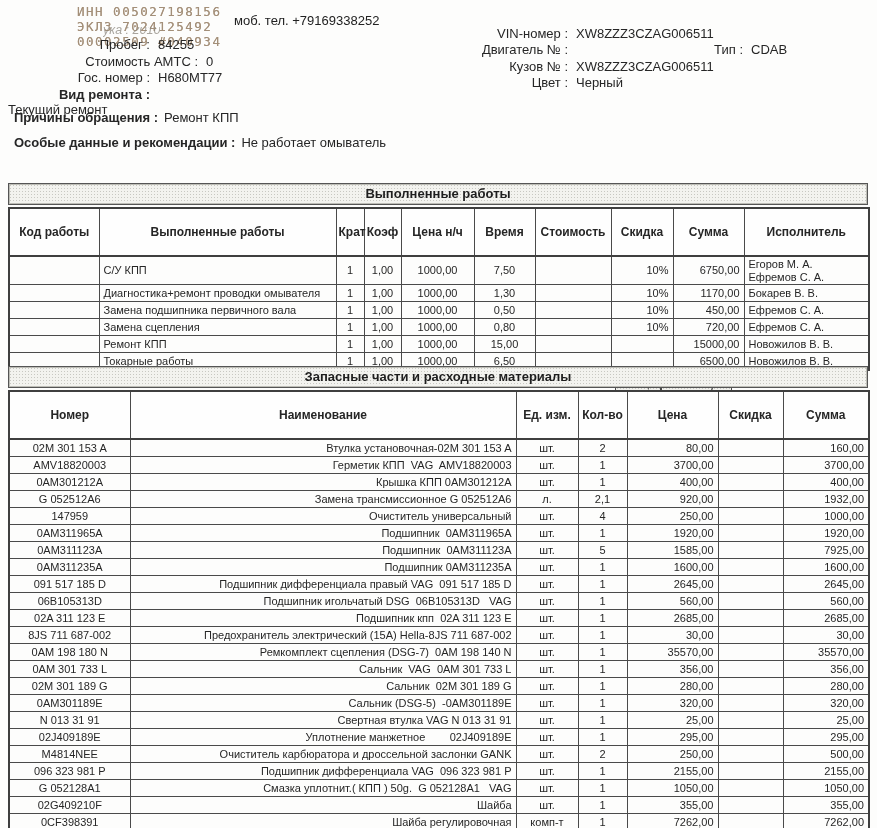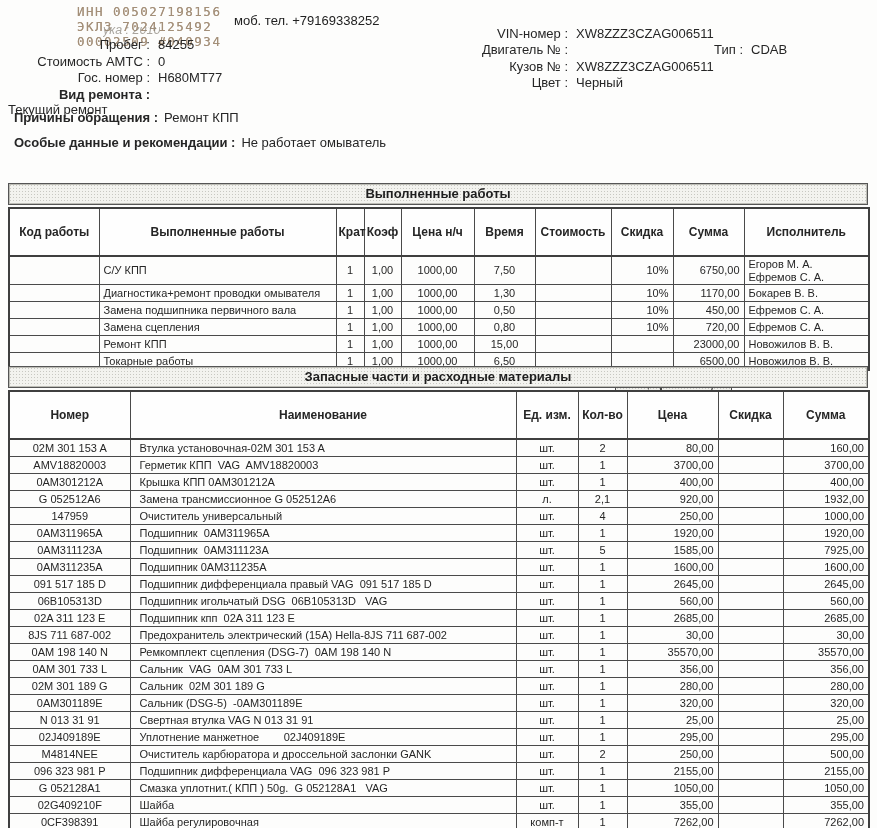"Стоимость АМТС :" div.kv-row { padding-left: none -> 48px }
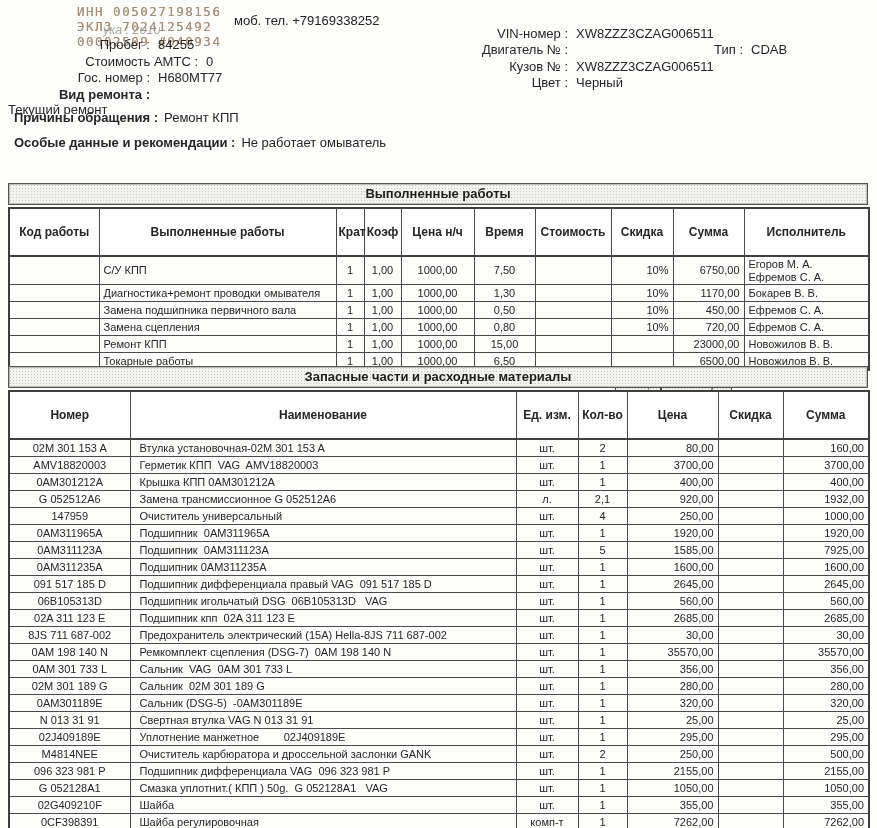"23000,00" td.col-sum { text: 23000,00 -> 15000,00 }
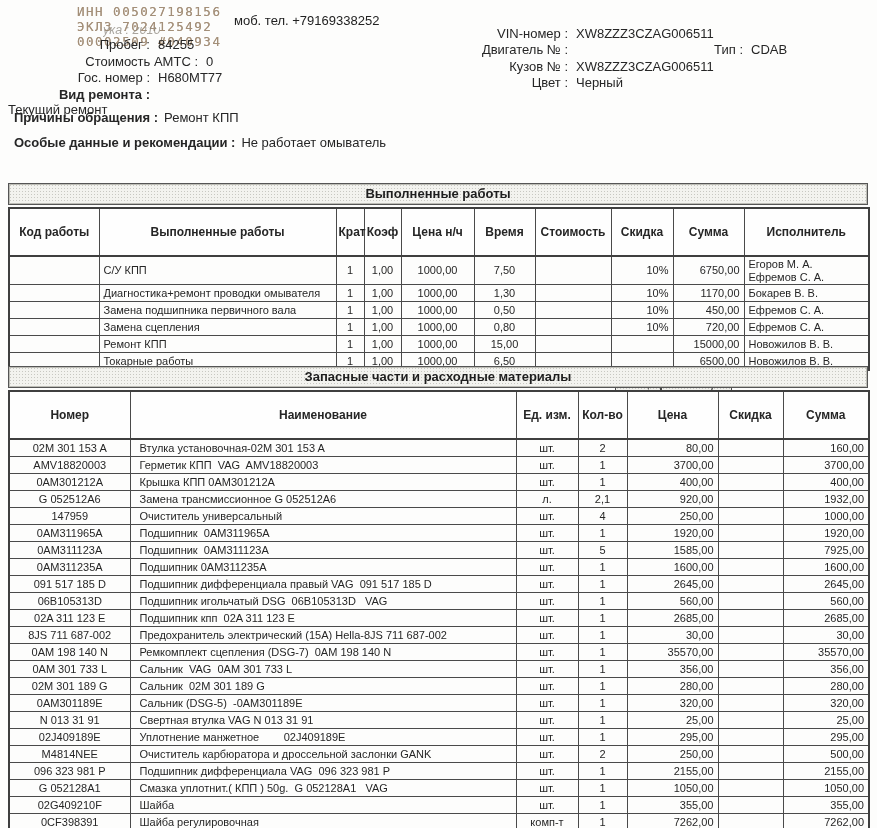"Втулка установочная-02M 301 153 A" .parts td.col-name { text-align: left -> right }
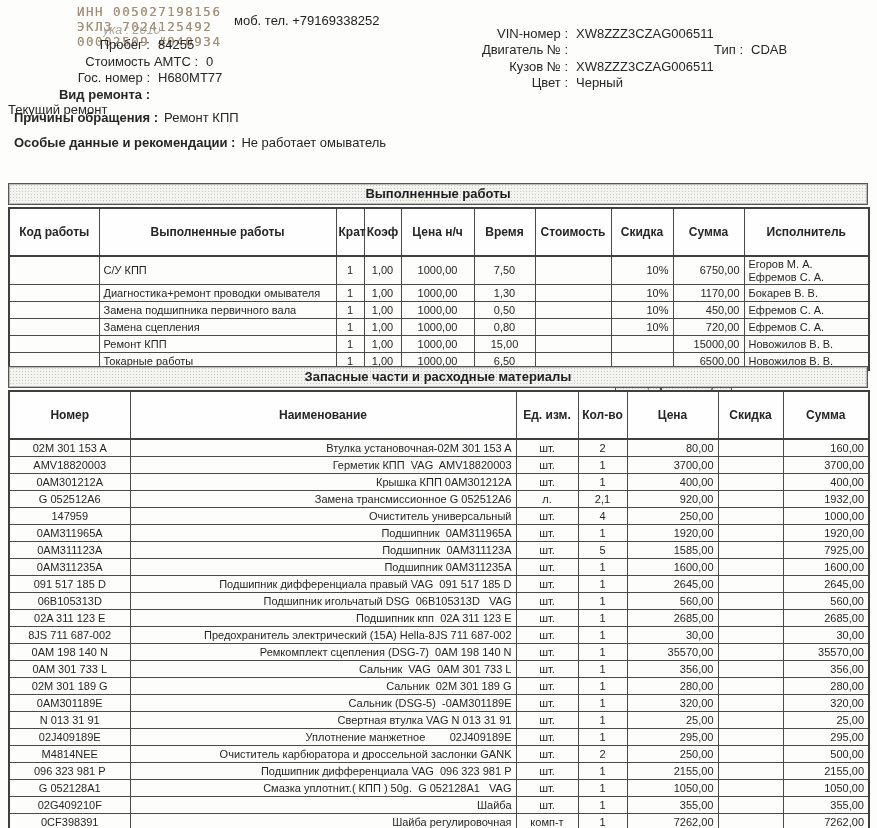"0AM 198 140 N" td.col-number { text: 198 140 -> 198 180 }
